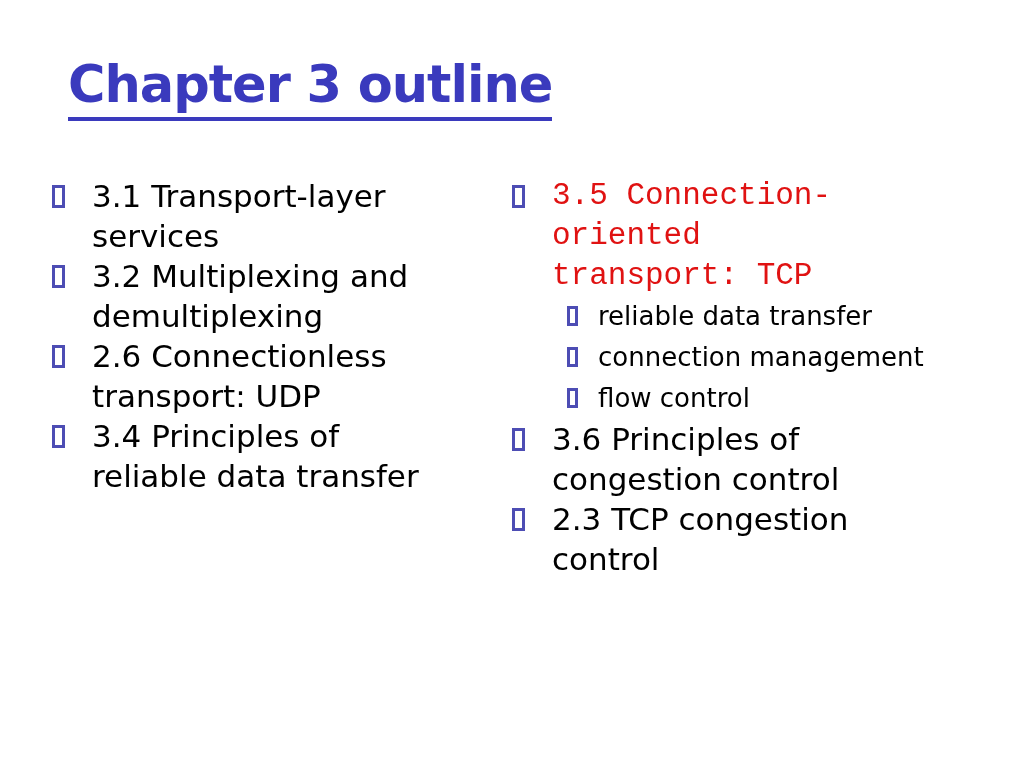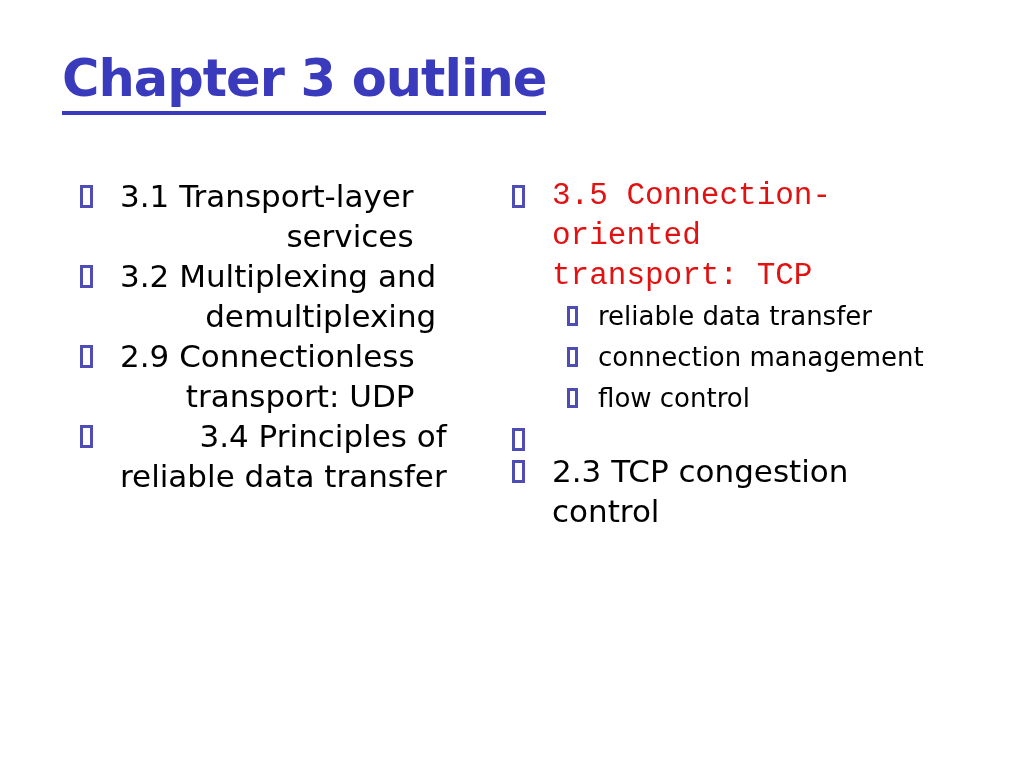"Chapter 3 outline" .slide-title { margin: 0 -> 6px }
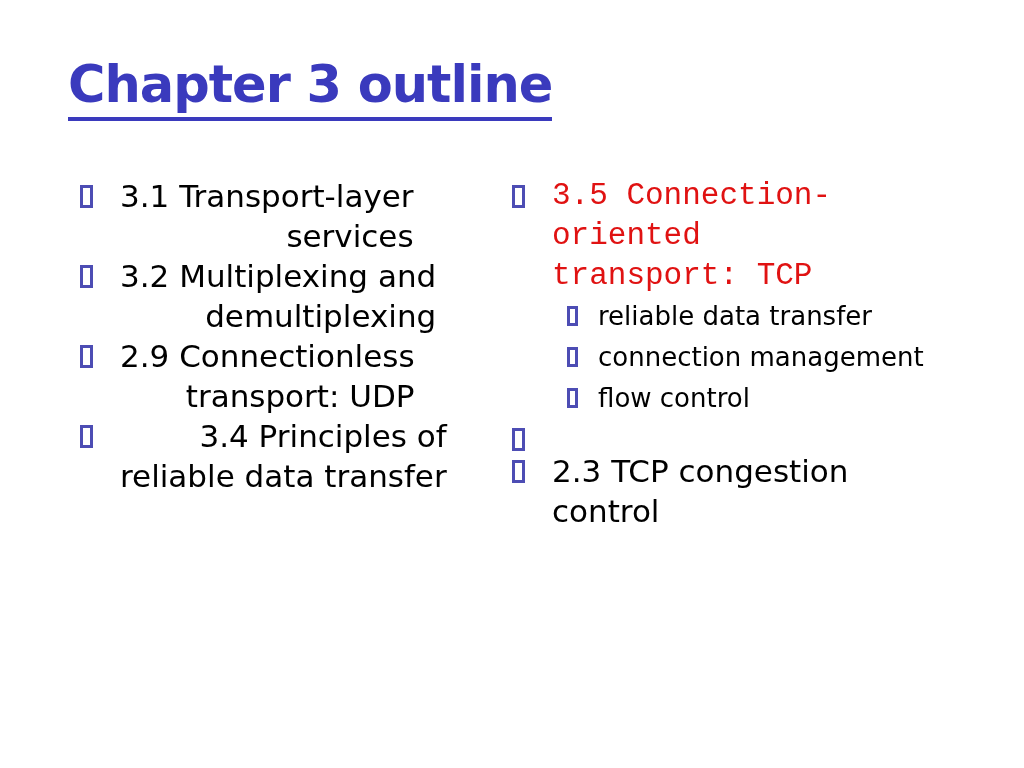"3.1 Transport-layer" .column.left { left: 80px -> 52px; text-align: right -> none }
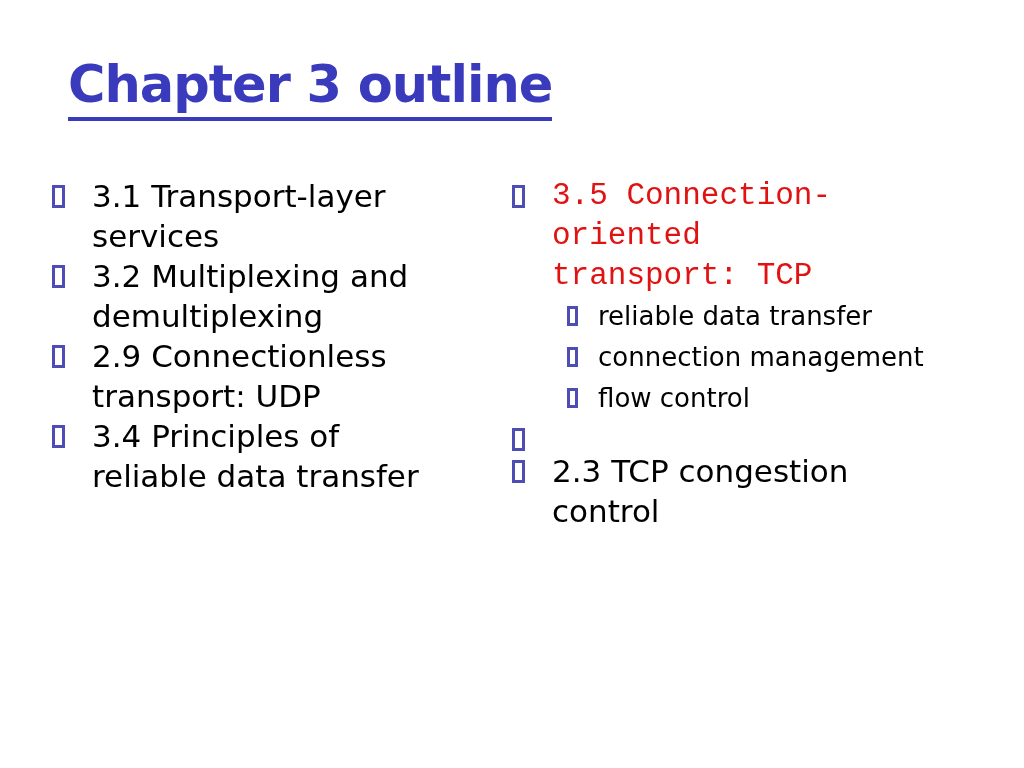"2.9 Connectionless" div.item-text { text: 2.9 -> 2.6 }
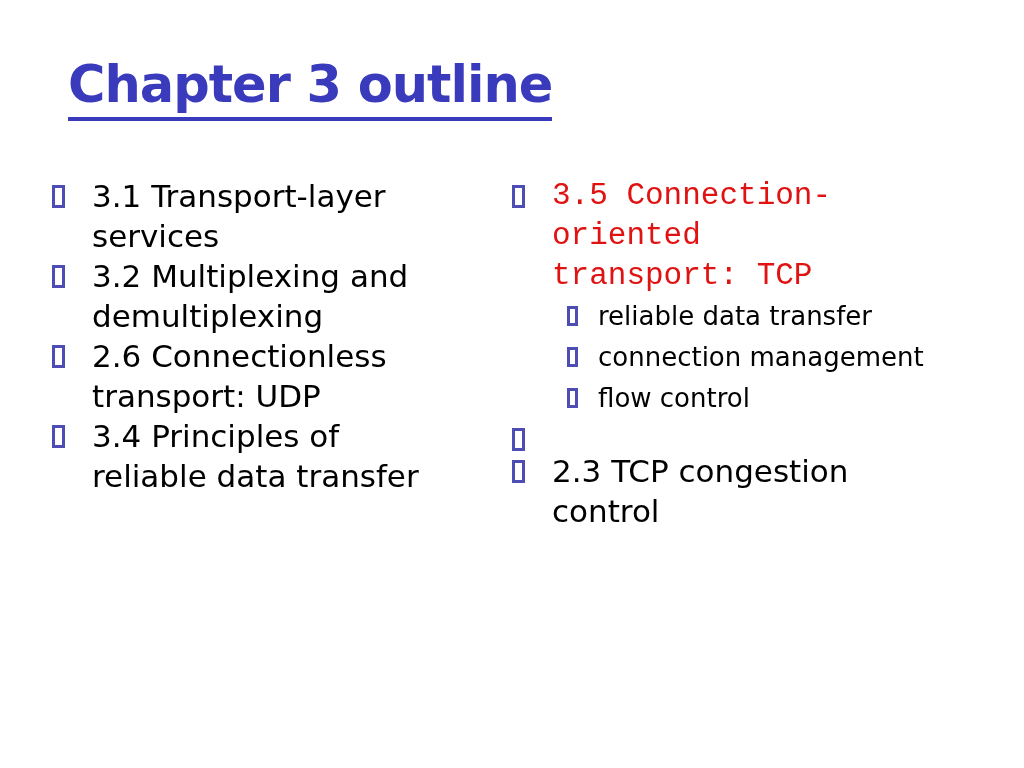"3.6 Principles of" div.item-text { html: none -> <div>3.6 Principles of congestion control</div> }
